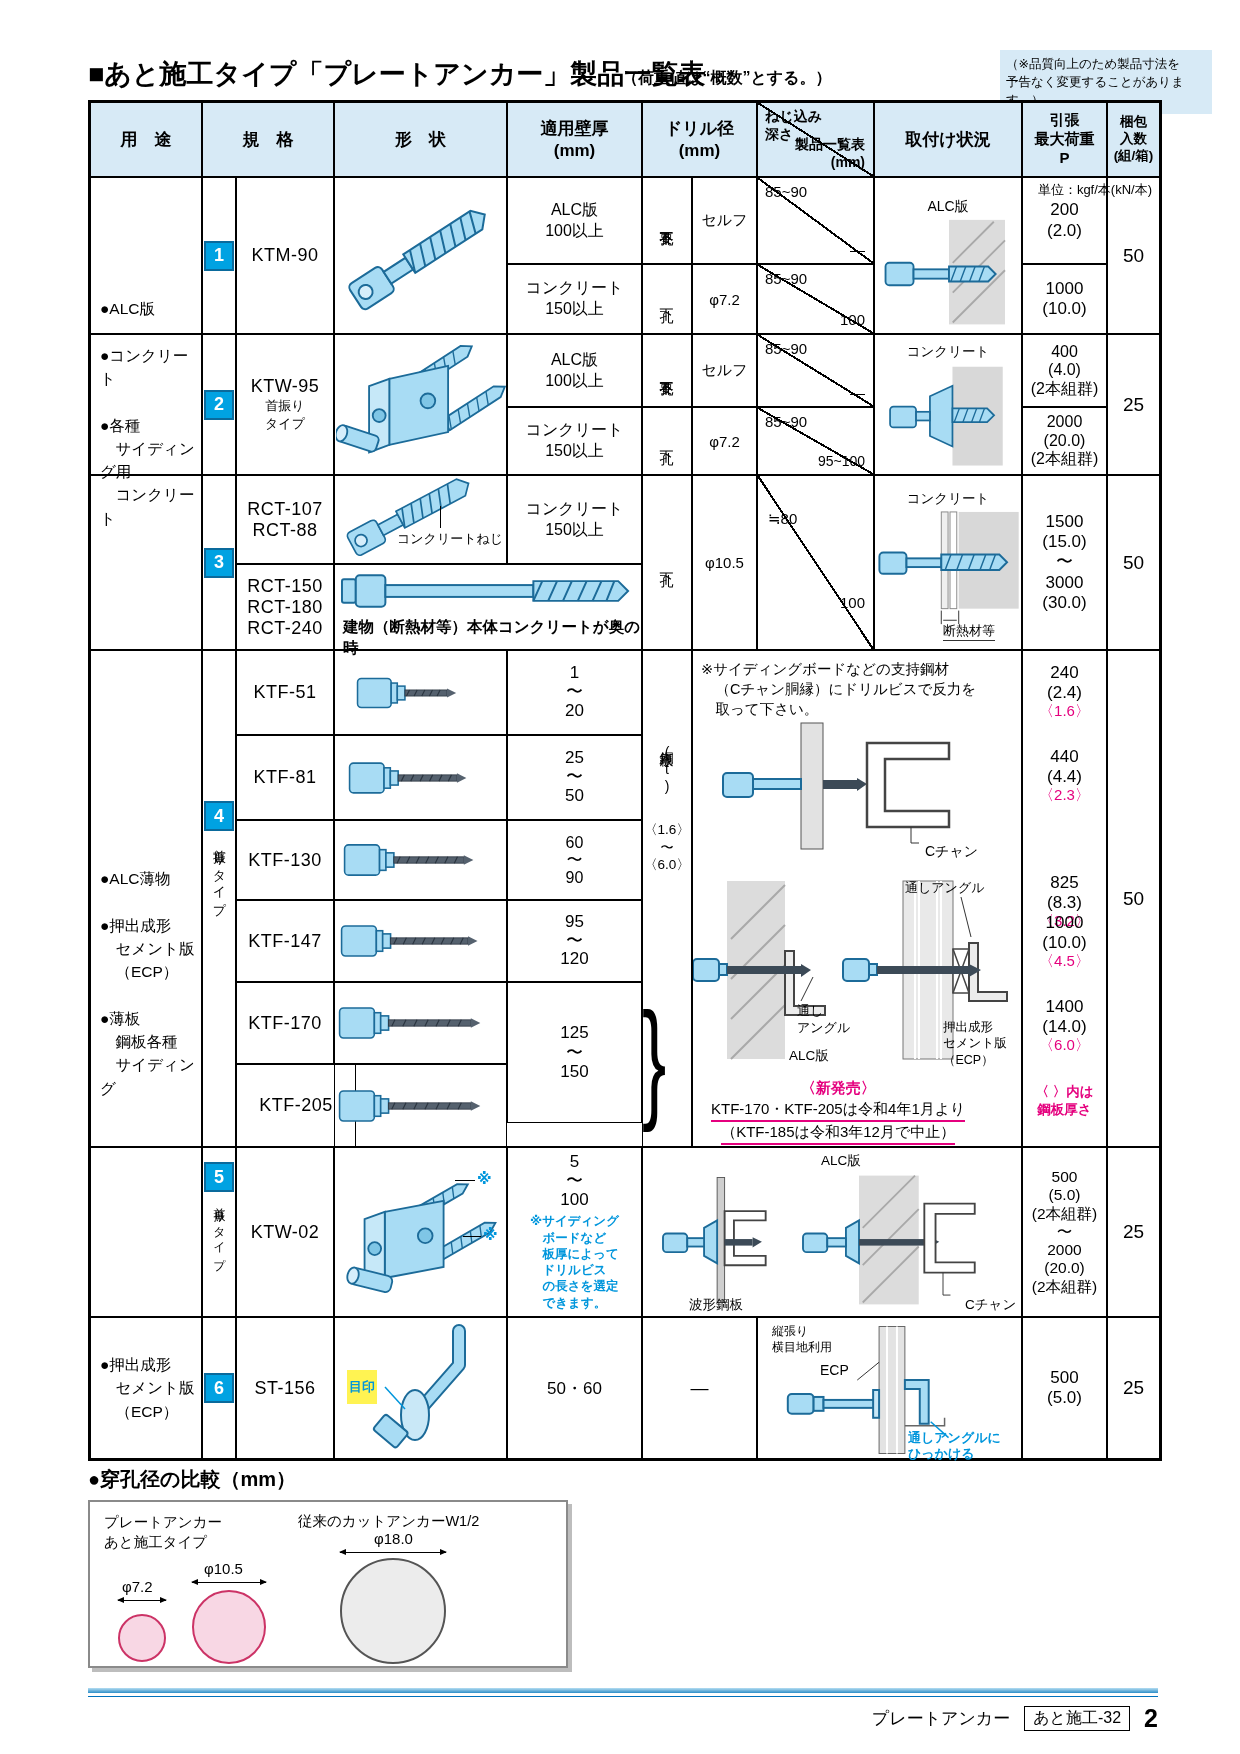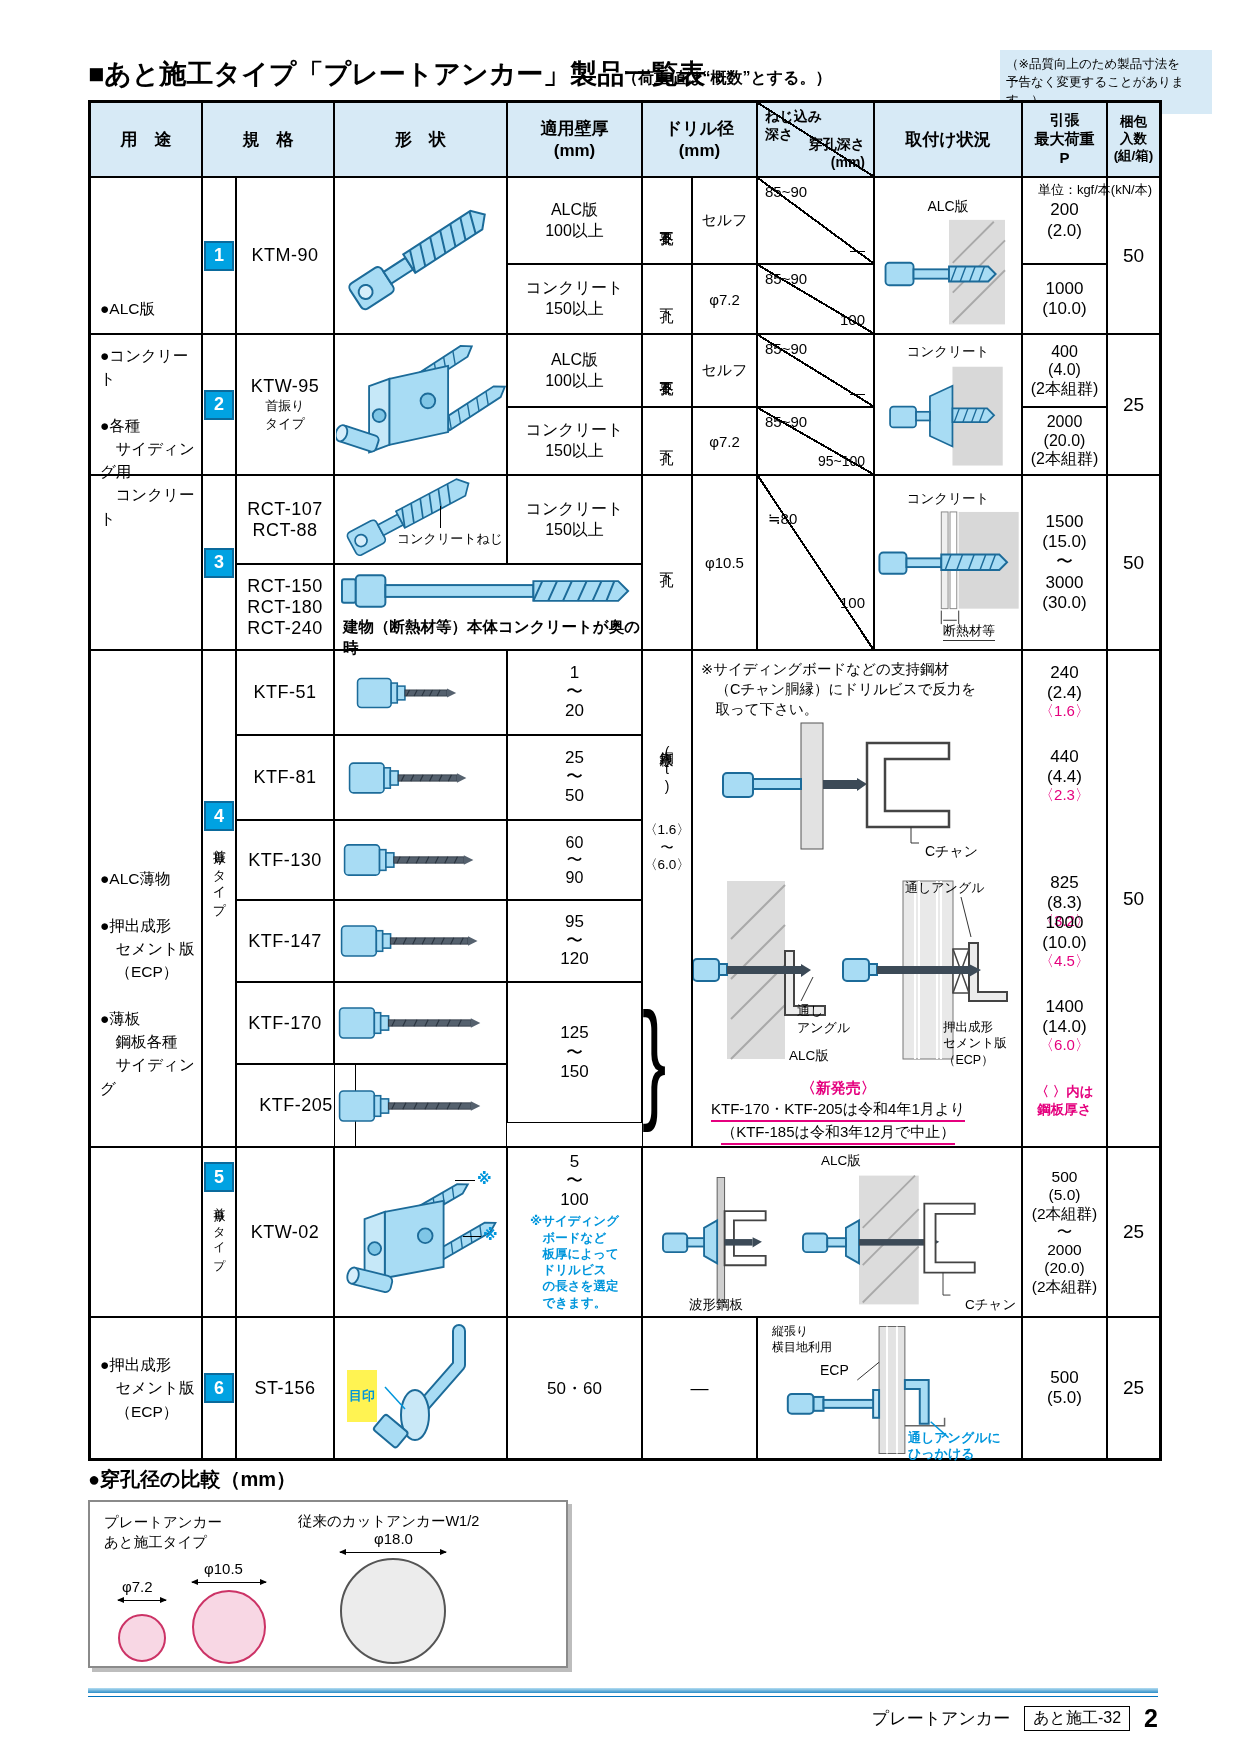"穿孔深さ" span.br { text: 穿孔深さ -> 製品一覧表 }
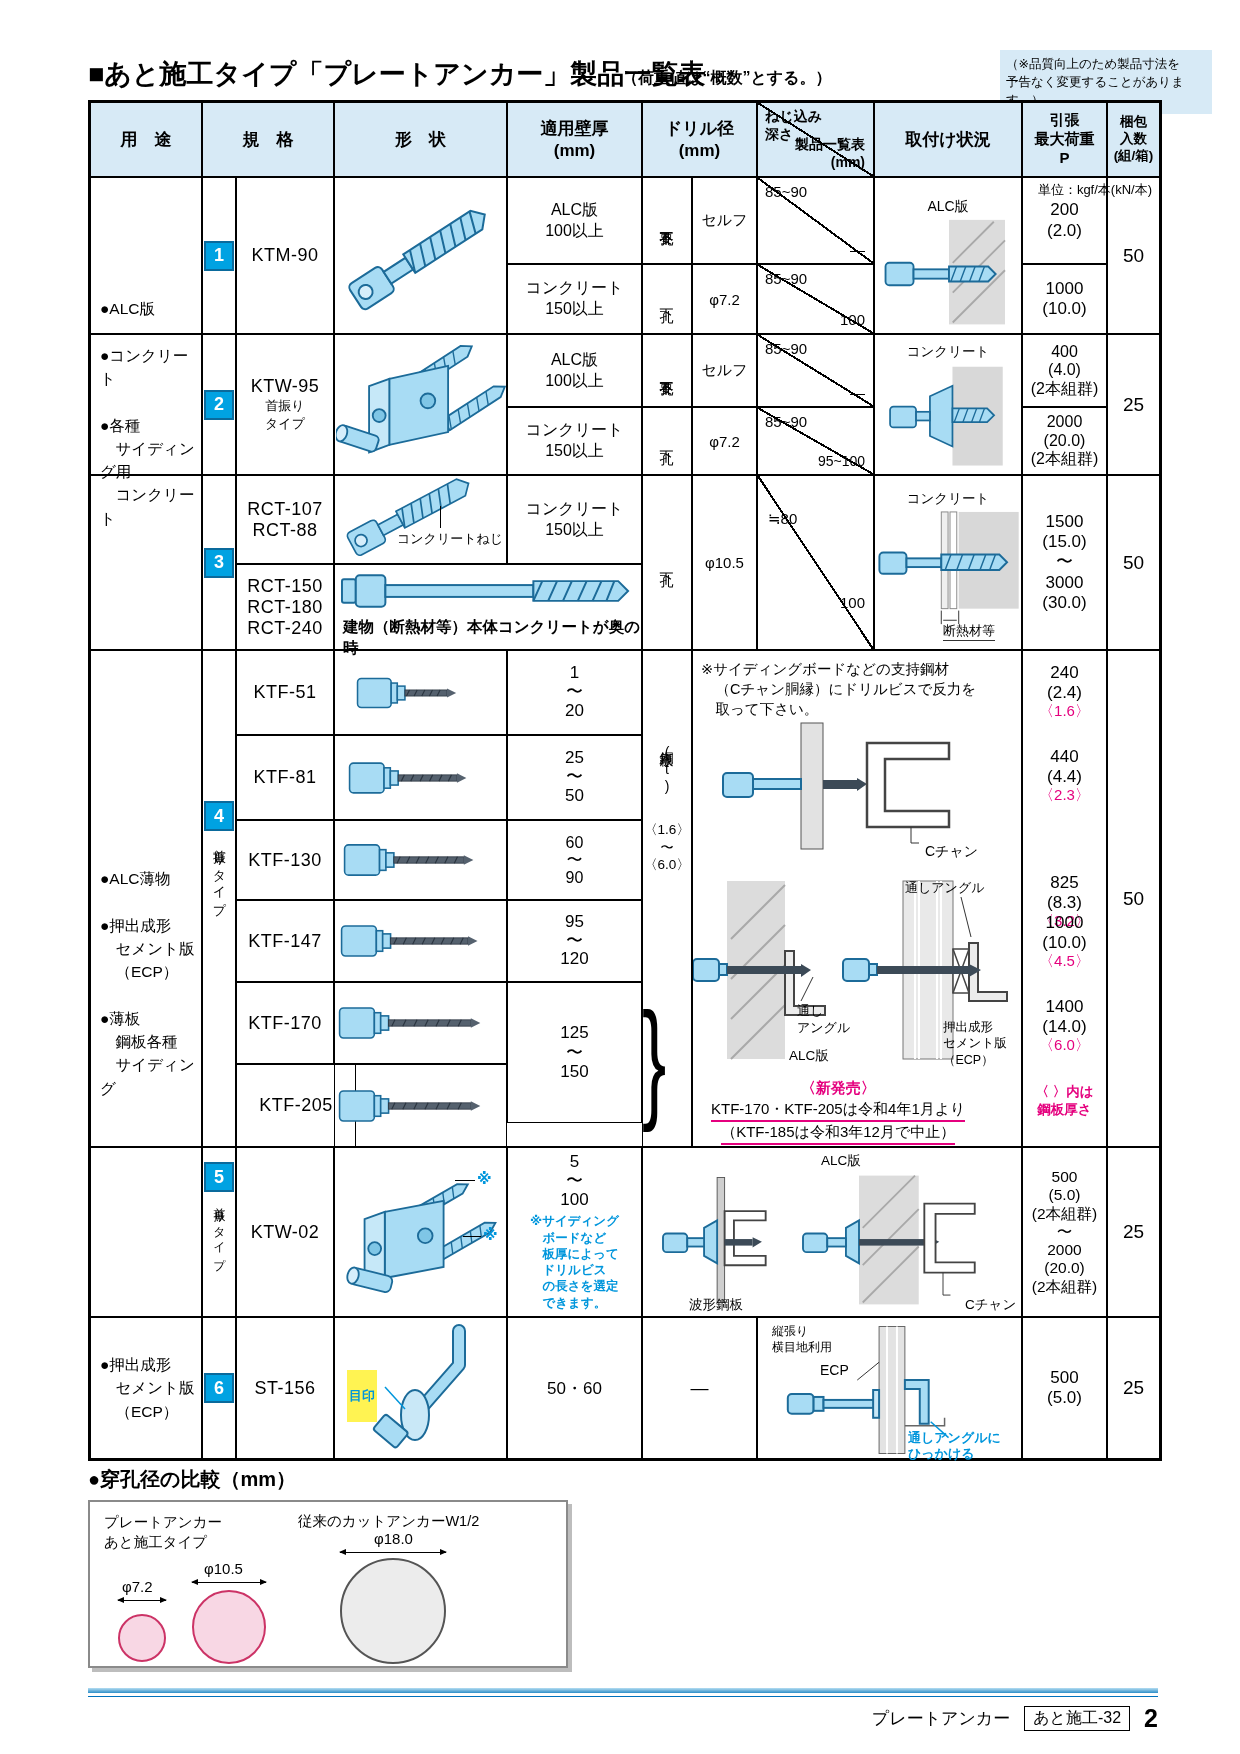"目印" div.abs { padding: 17px 2px -> 8px 2px }
